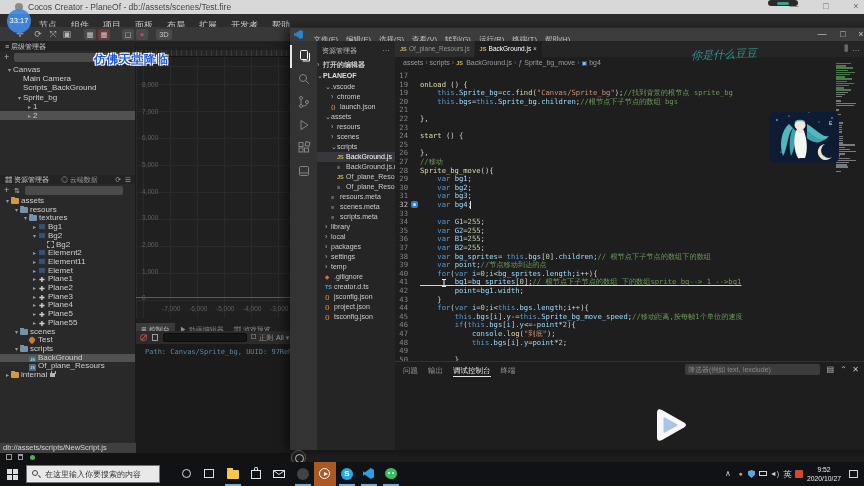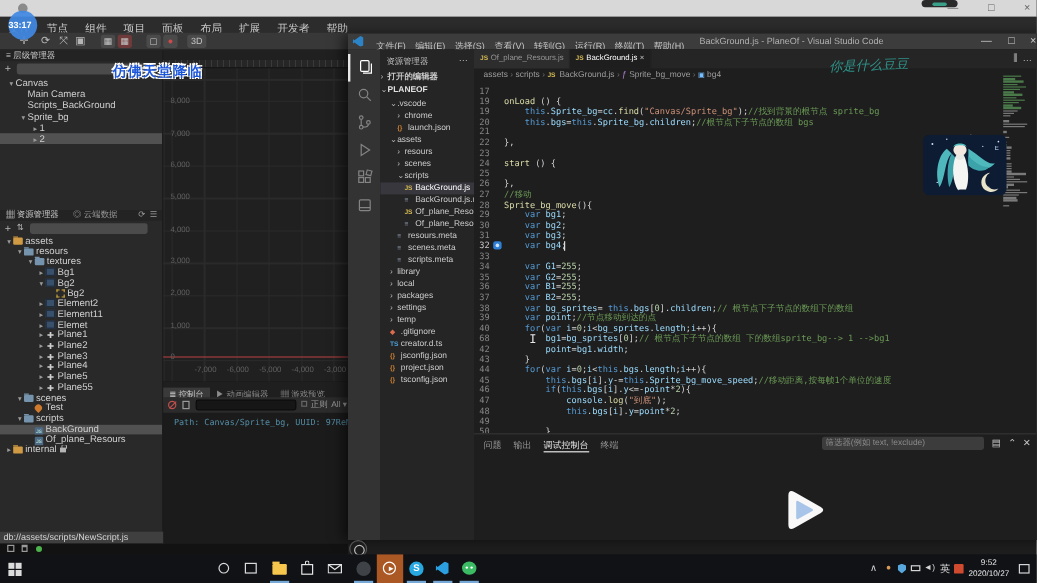"Cocos Creator - PlaneOf -" span.t { html: none -> <span>Cocos Creator - PlaneOf - db://assets/scenes/Test.fire</span> }
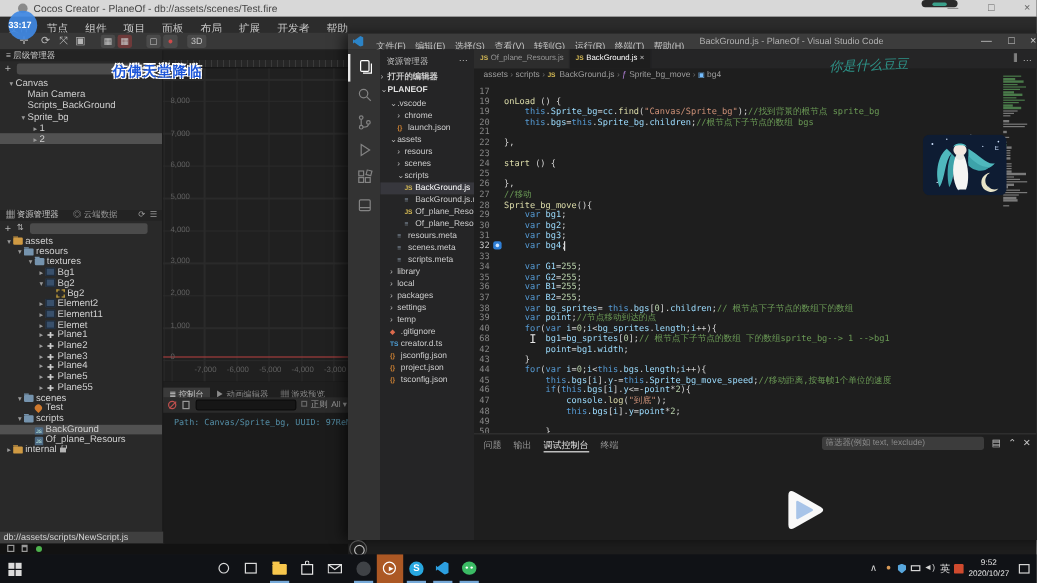"33:17" #badge { font-weight: bold -> normal; text-align: none -> center }
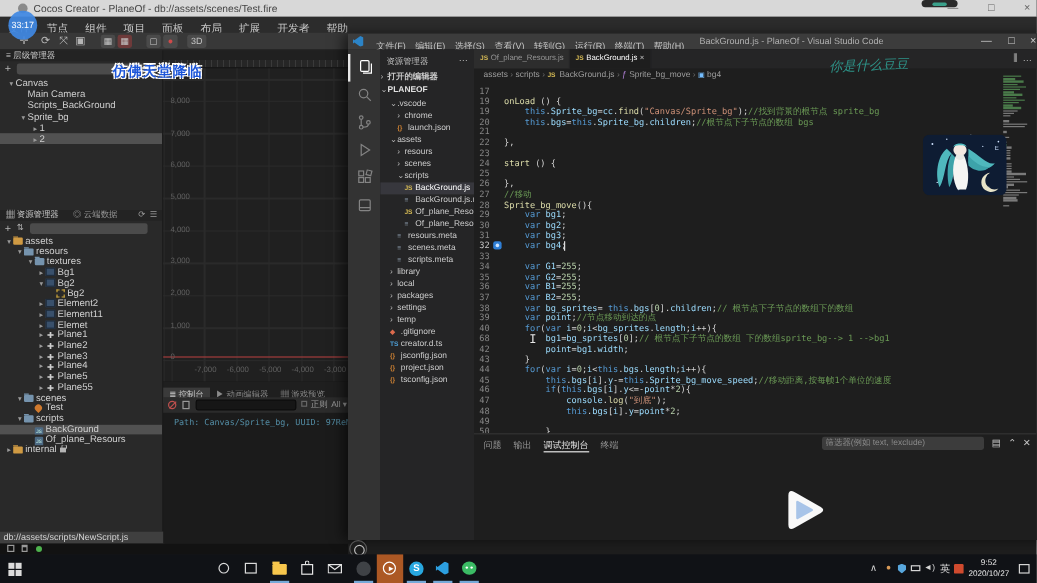"BackGround.js - PlaneOf - Visual" span.ttl { html: <span>BackGround.js - PlaneOf - Visual Studio Code</span> -> none }
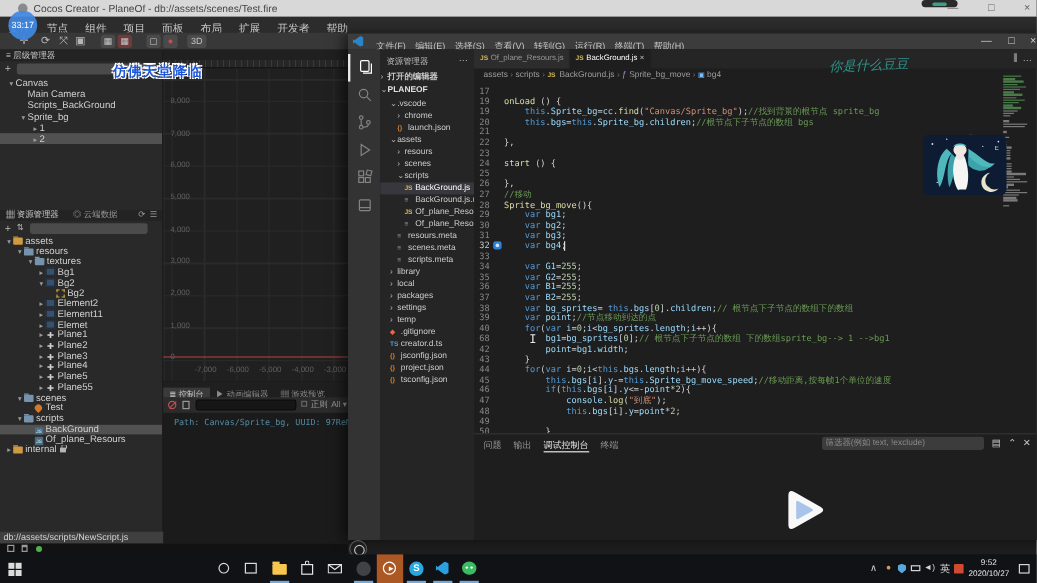"68" div.ln { text: 68 -> 41 }
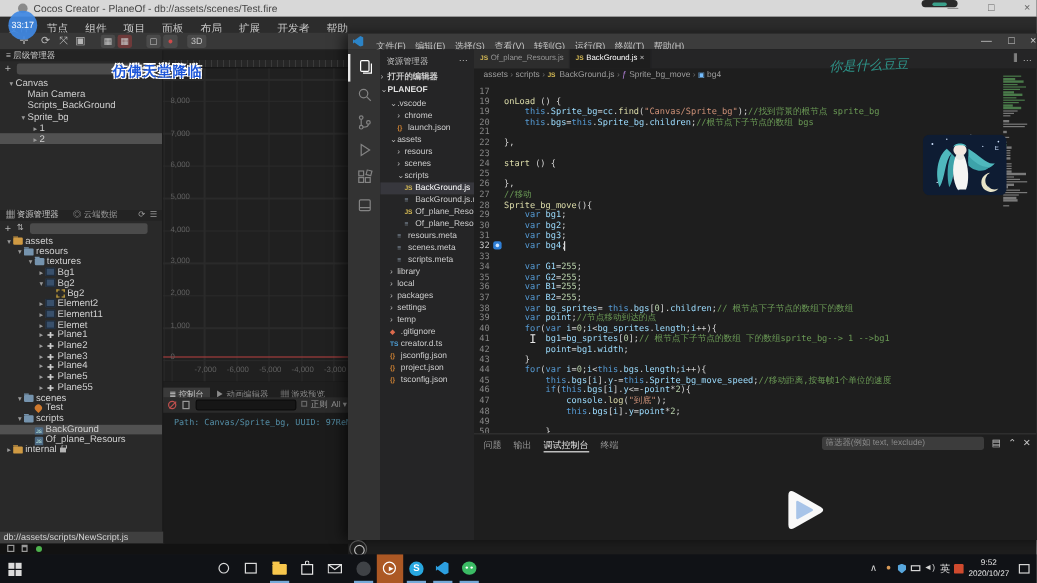"bg1=bg_sprites[0];// 根节点下子节点的数组" div.cl { text-decoration: none -> underline }
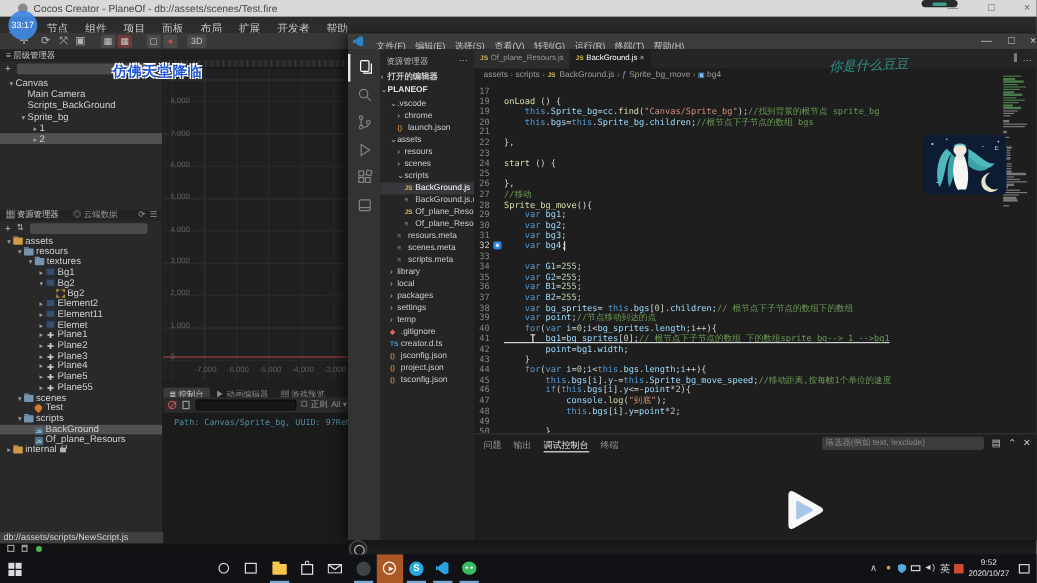"在这里输入你要搜索的内容" div { html: none -> <div> <span></span> <span>在这里输入你要搜索的内容</span> </div> }
